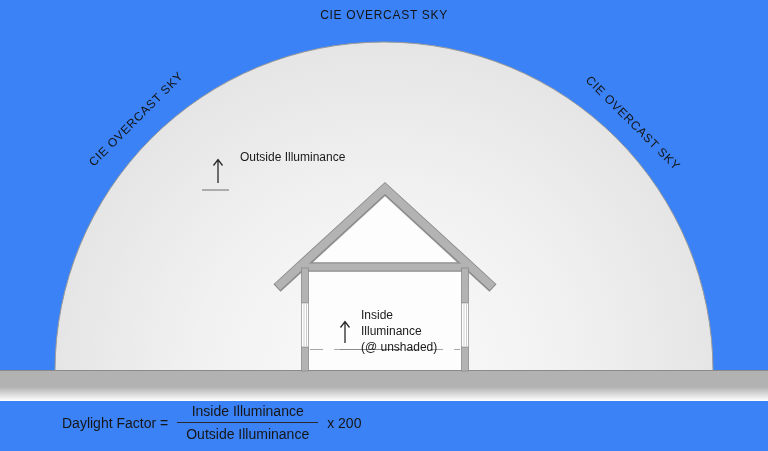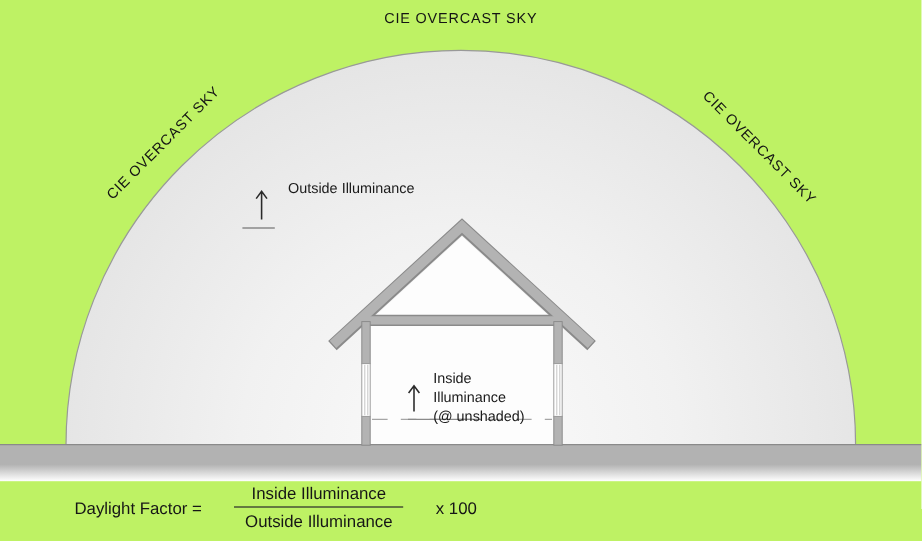"CIE OVERCAST SKY" .canvas { background: #bef264 -> #3b82f6 }
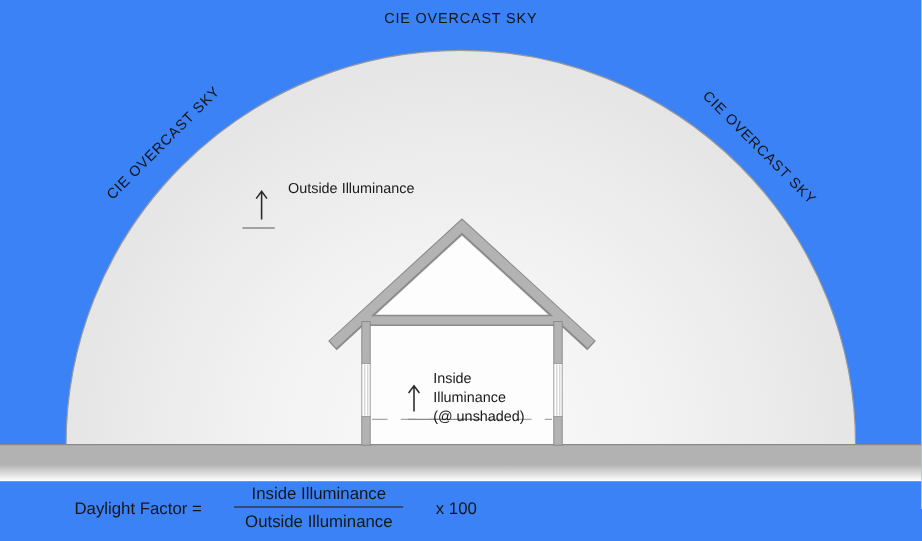"Daylight Factor =" .formula { gap: 27px -> 9px }
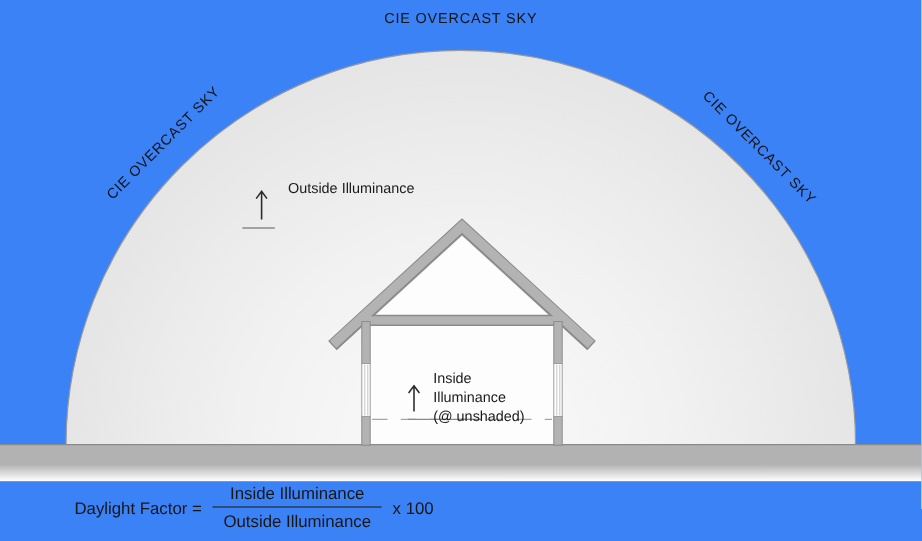"x 100" span { text: 100 -> 200 }
